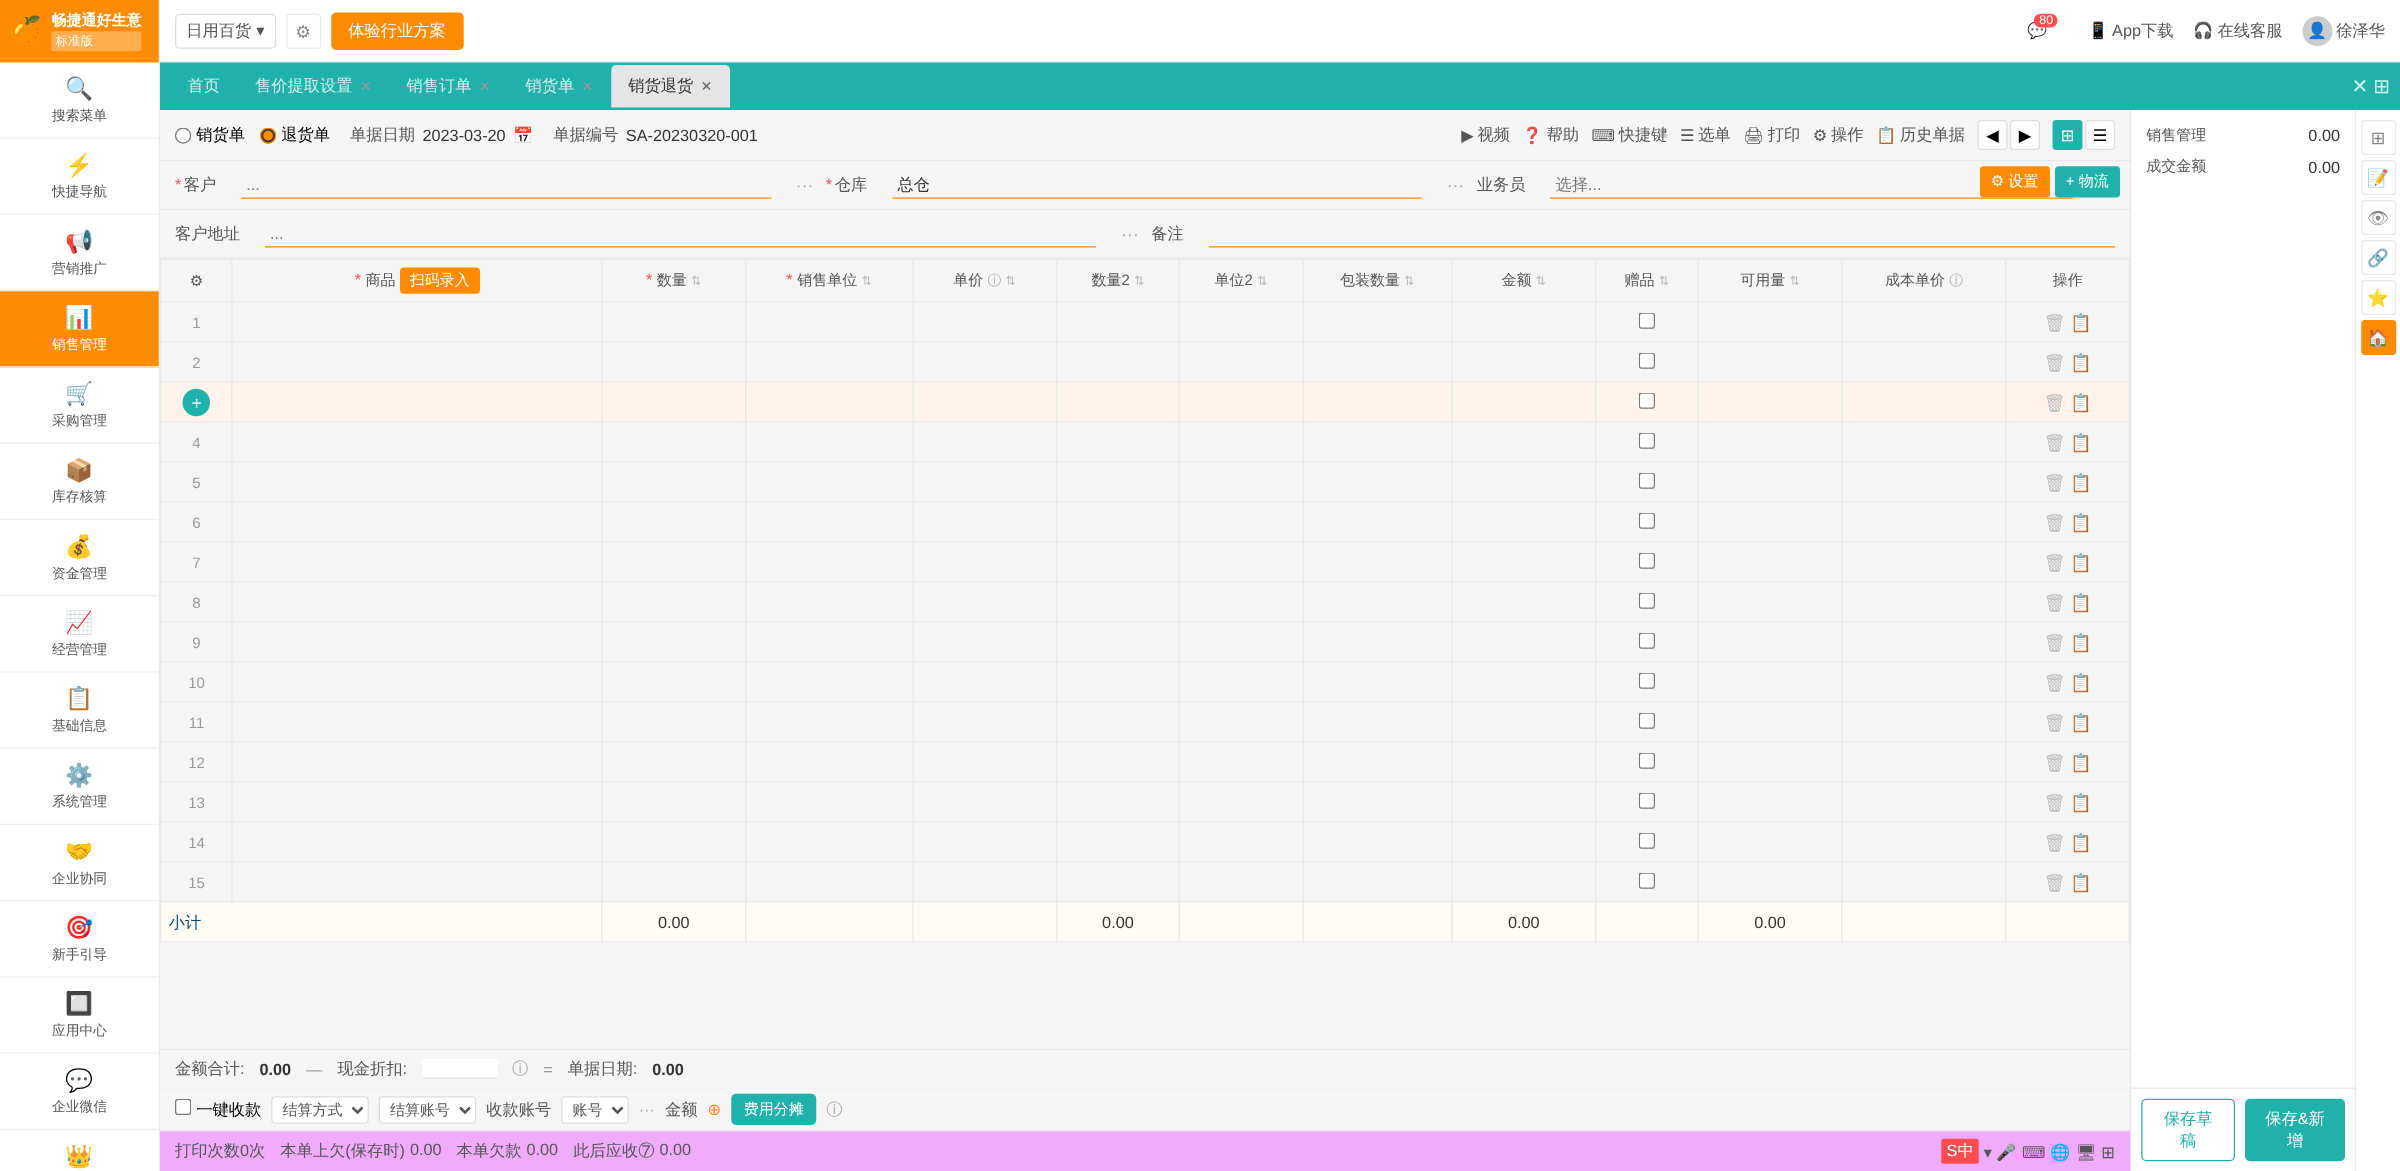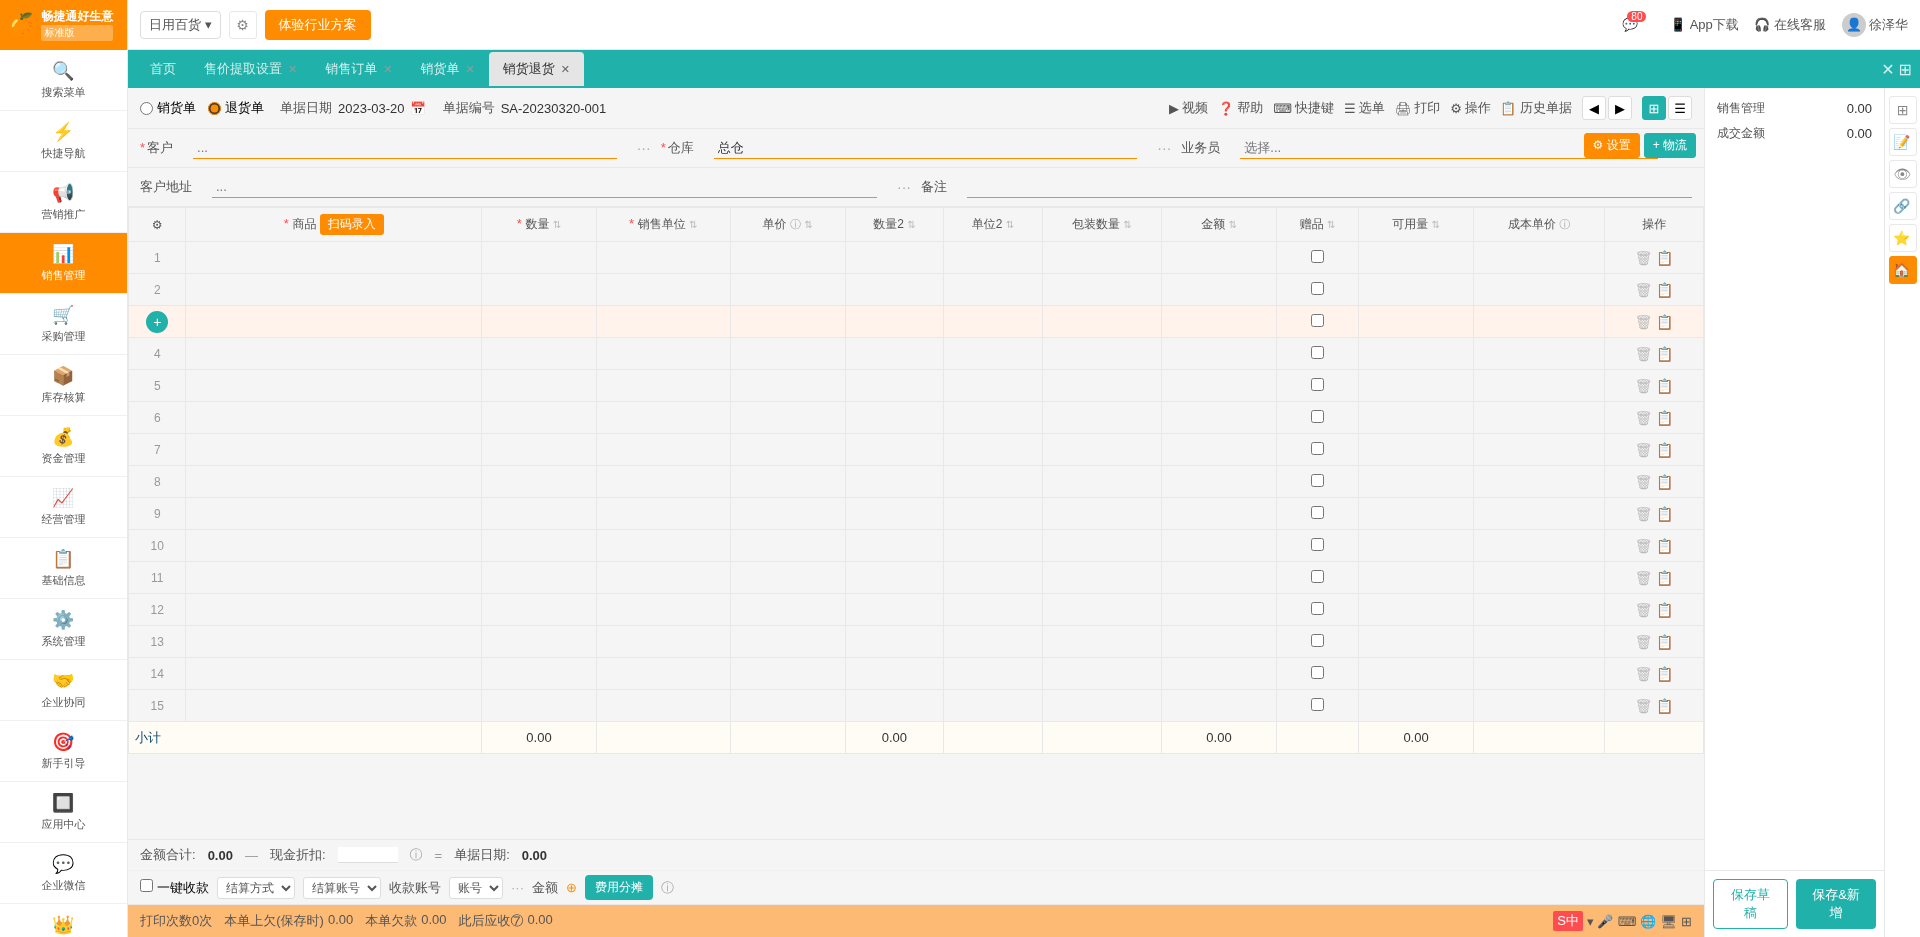"打印次数0次" .bottom-bar { background: #fdba74 -> #f0abfc }
